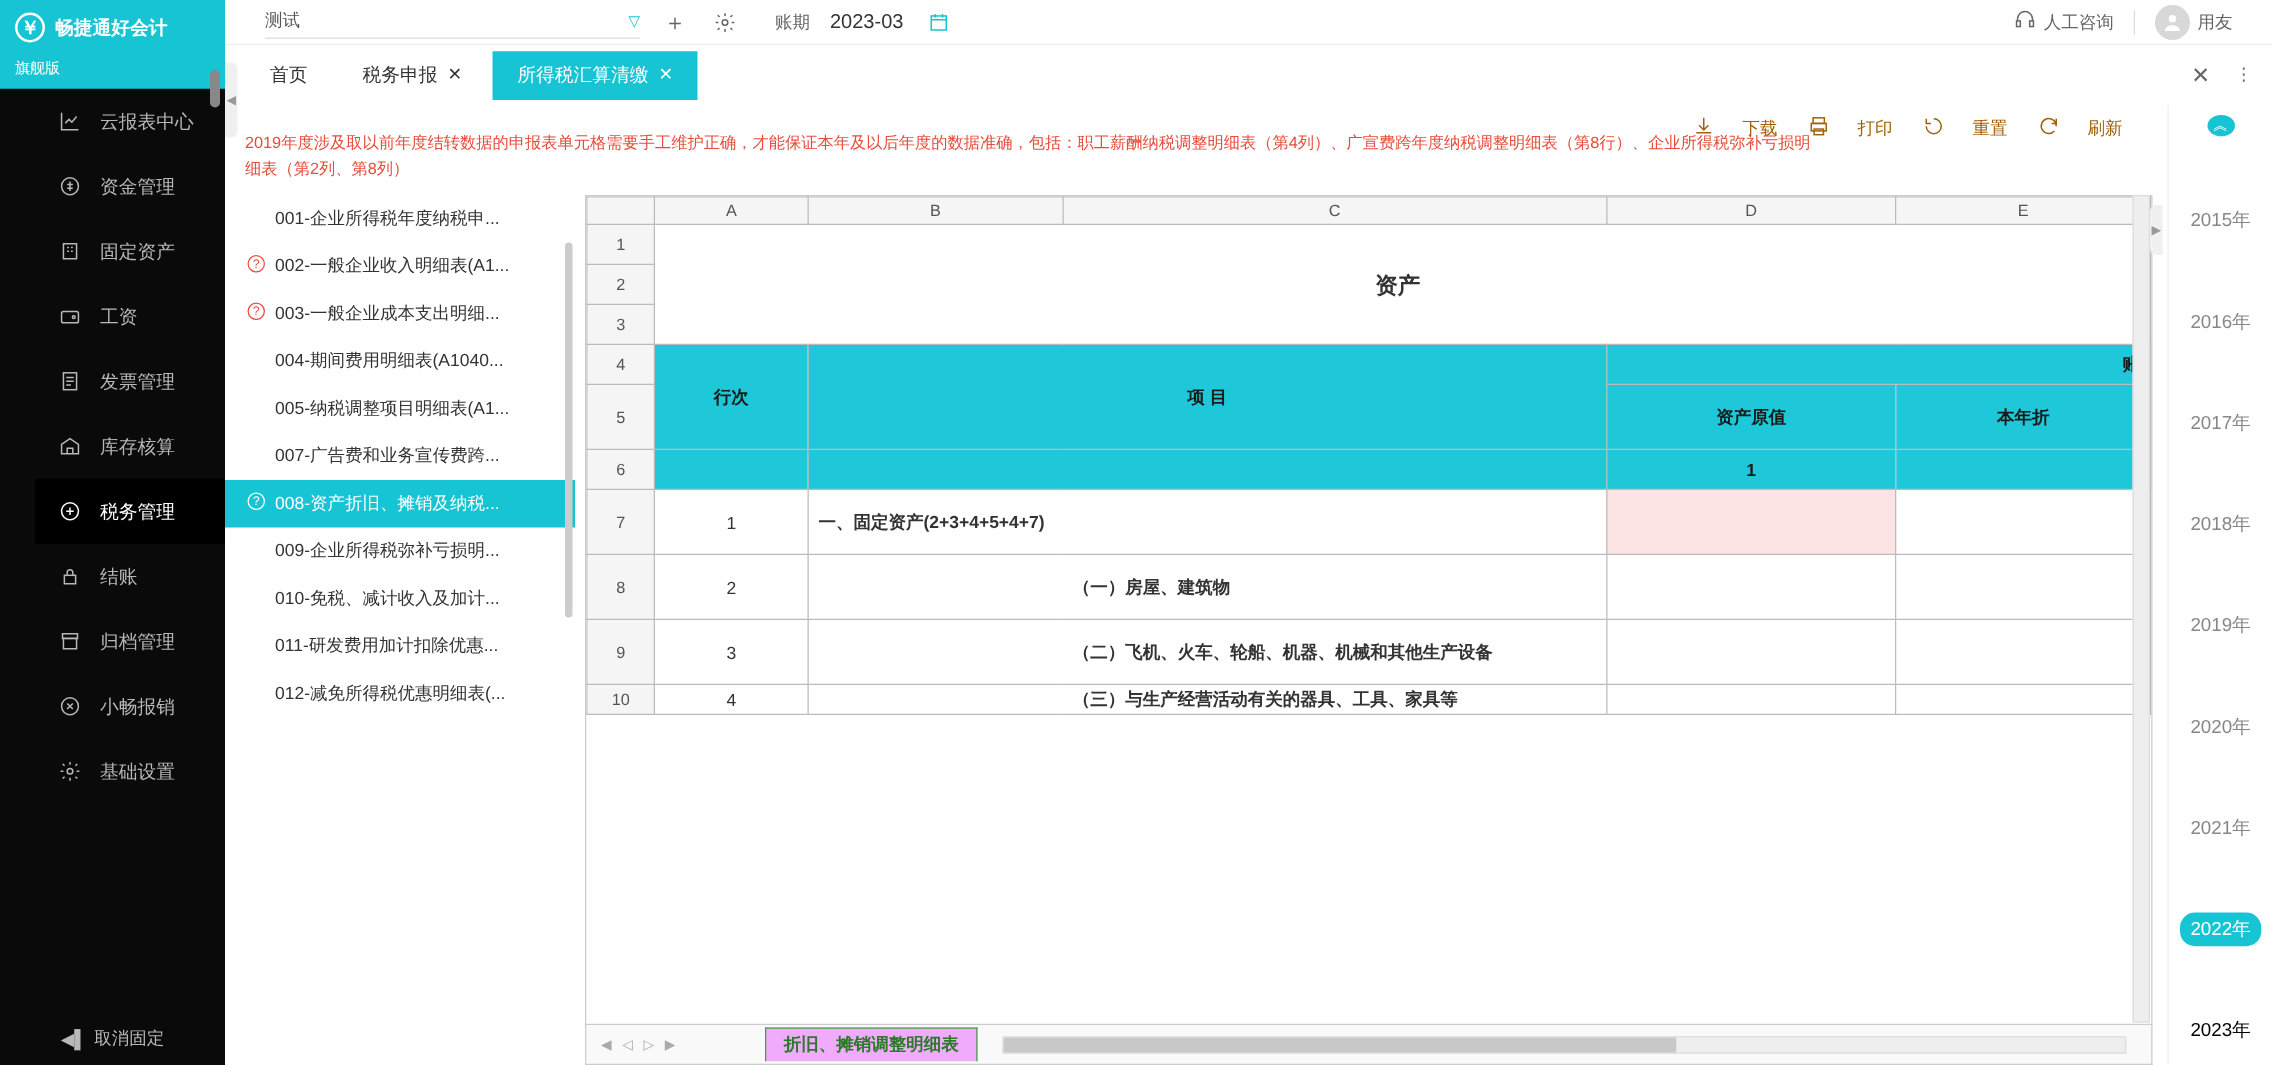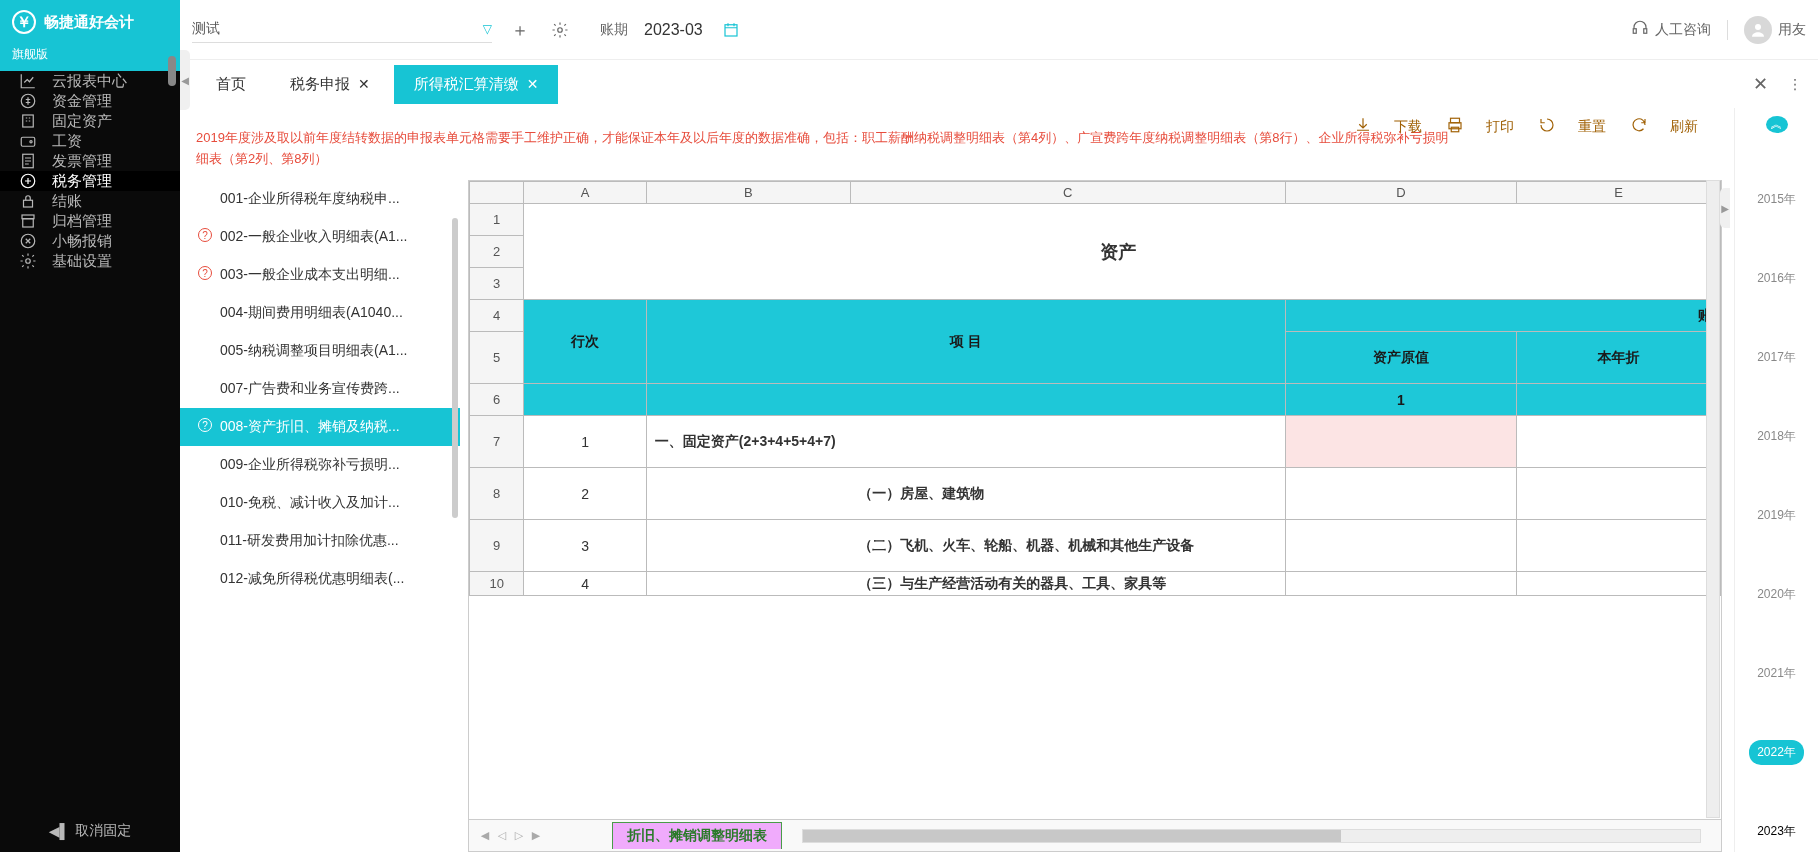"测试" .header { height: 60px -> 36px; padding: 0 12px -> 0 32px }
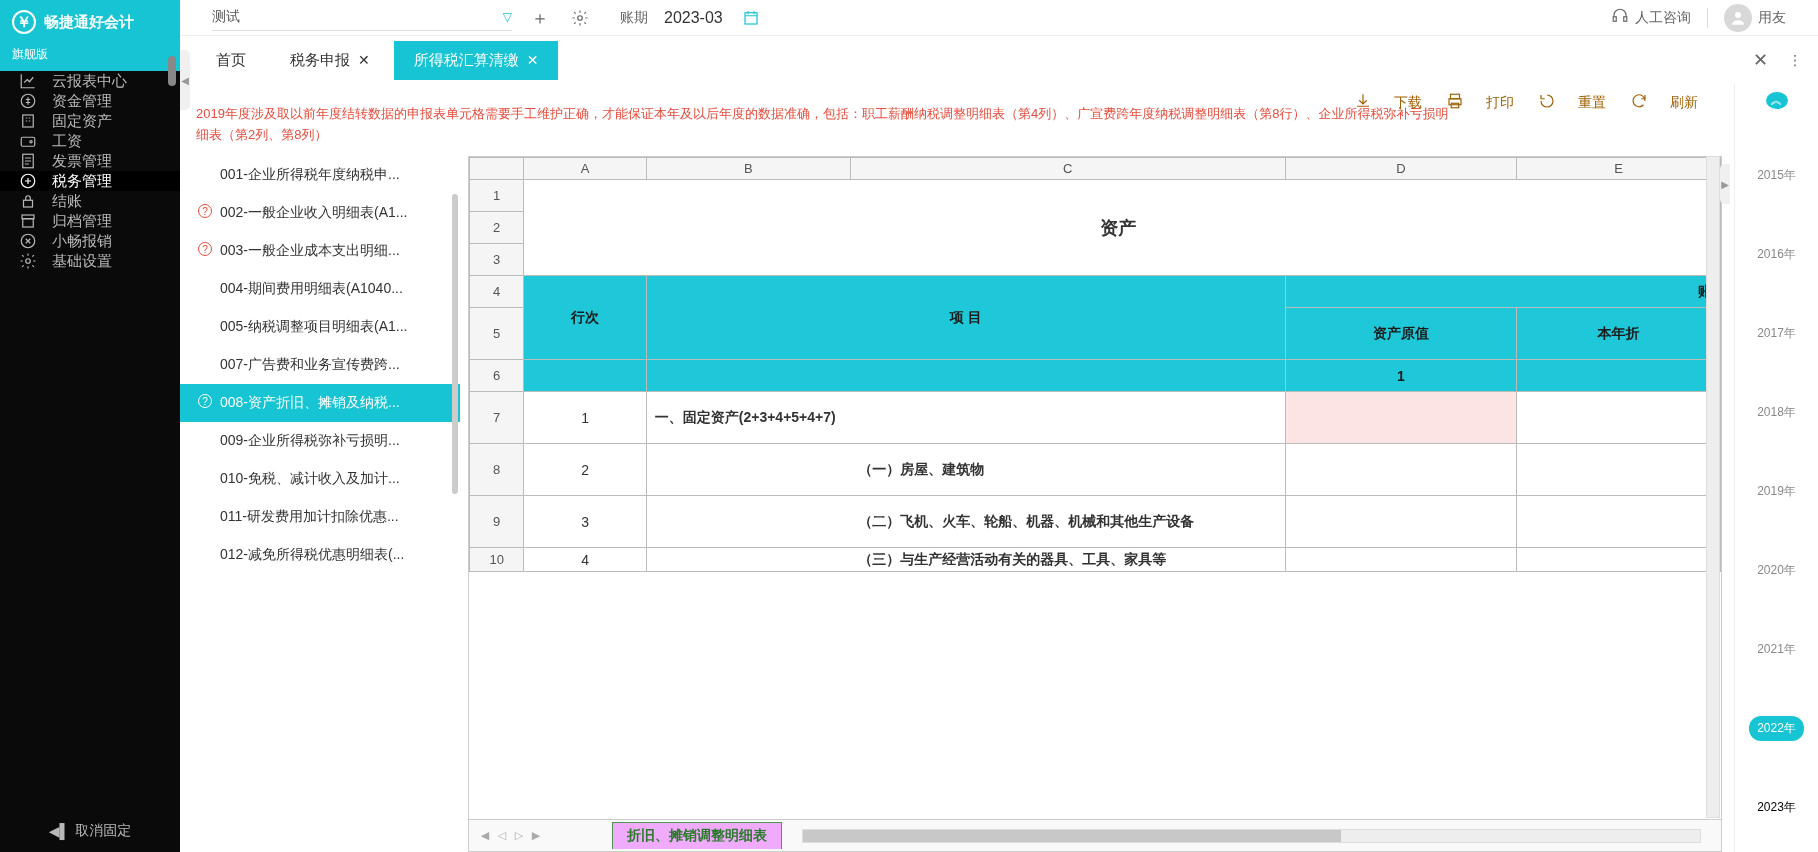"云报表中心" .sidebar-item { margin-left: none -> 28px; padding: 0 18px -> 16px 18px }
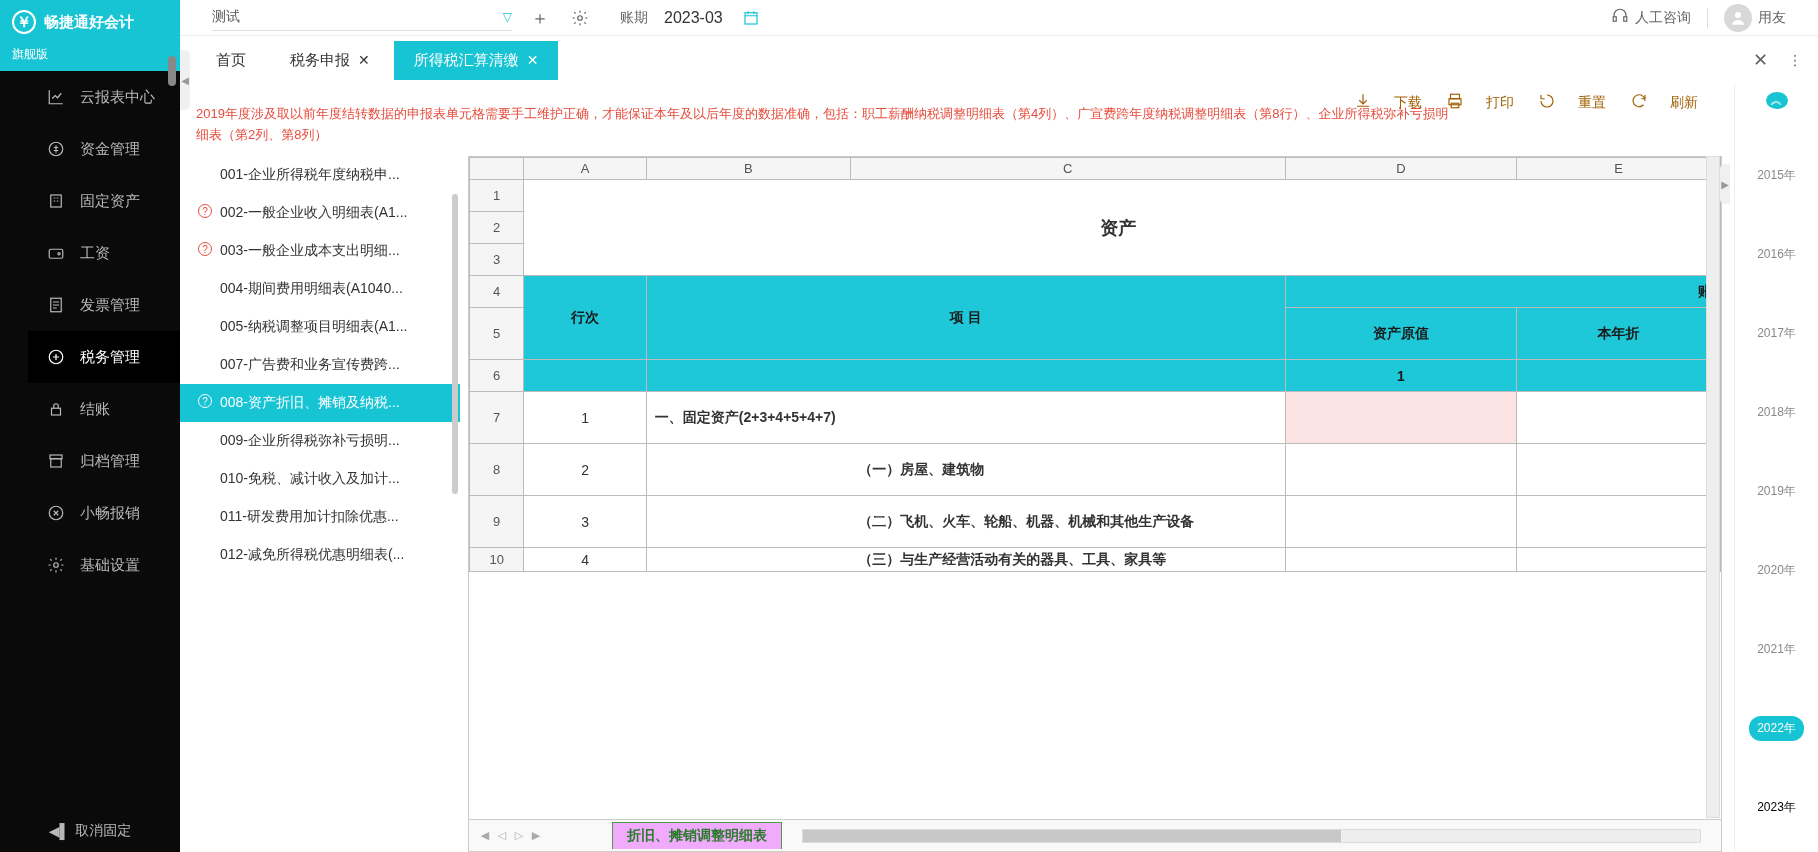"2015年" .year-item { font-size: 12px -> 15px }
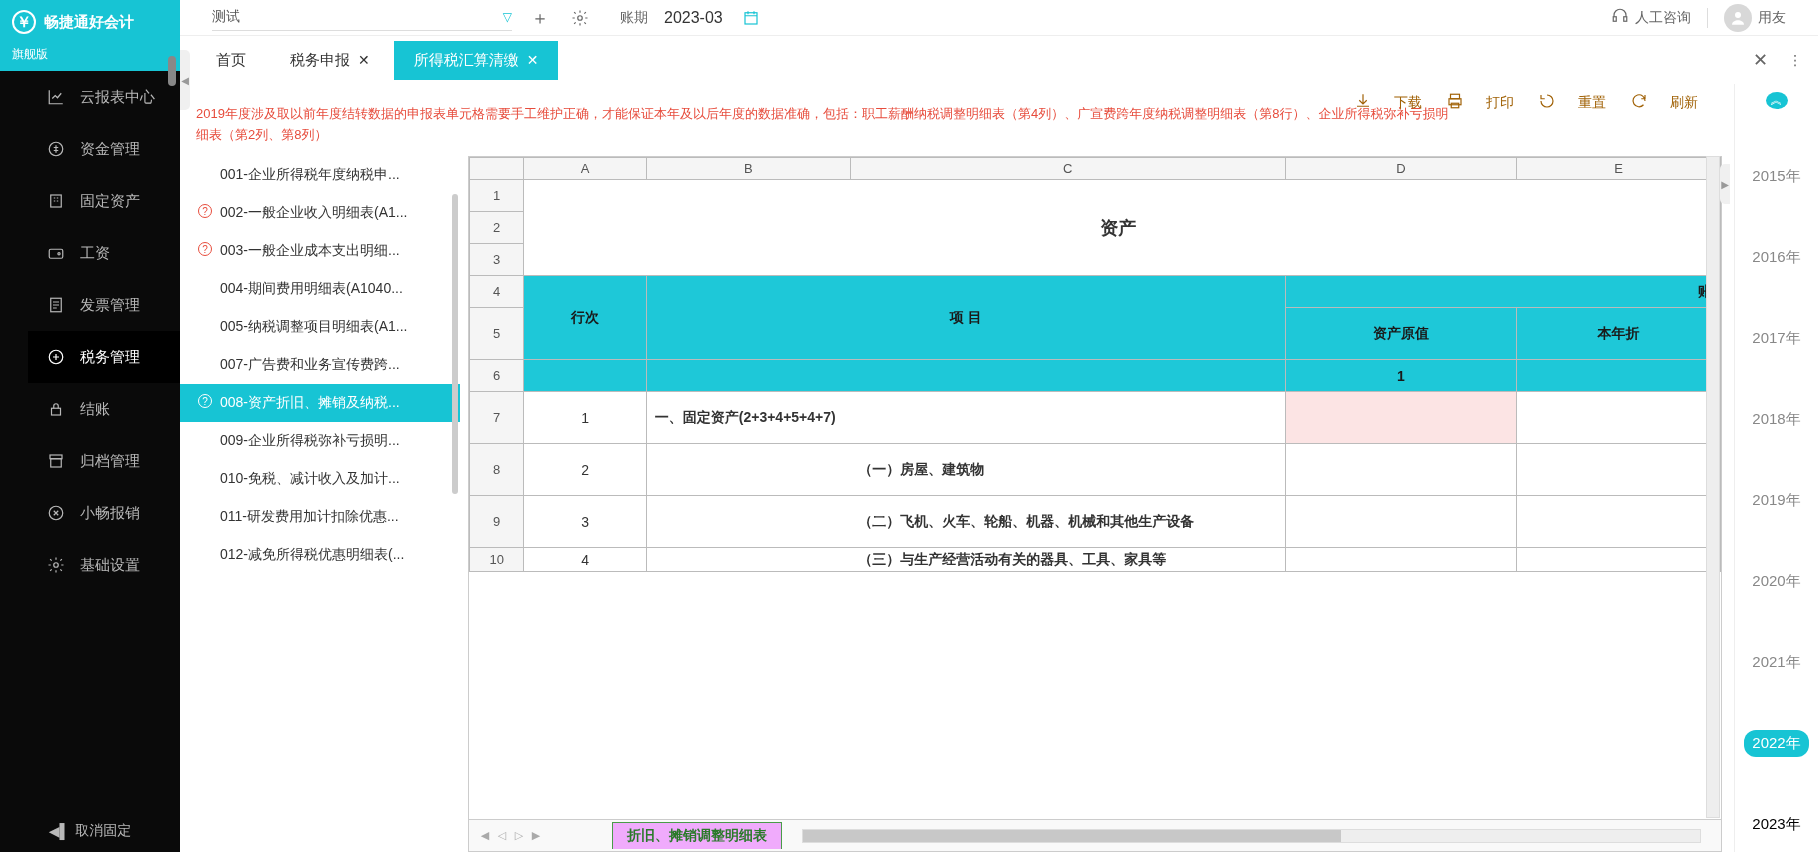"库存核算" div.sidebar-item { html: none -> <div> <span> <svg> <path></path> <path></path> </svg> </span> <span>库存核算</span> </div> }
